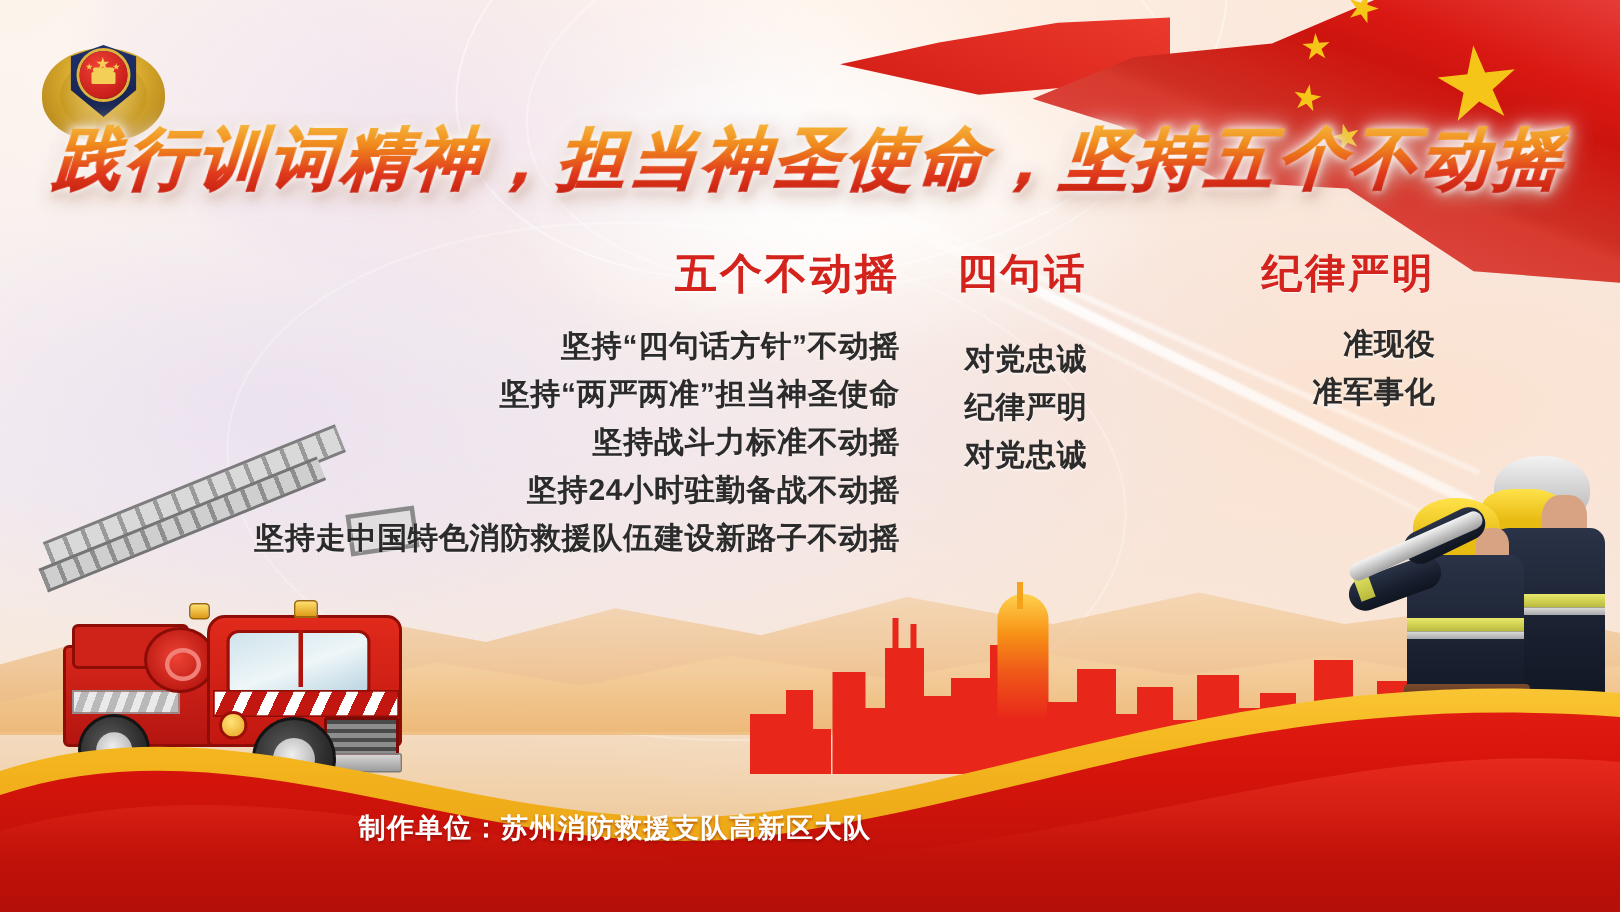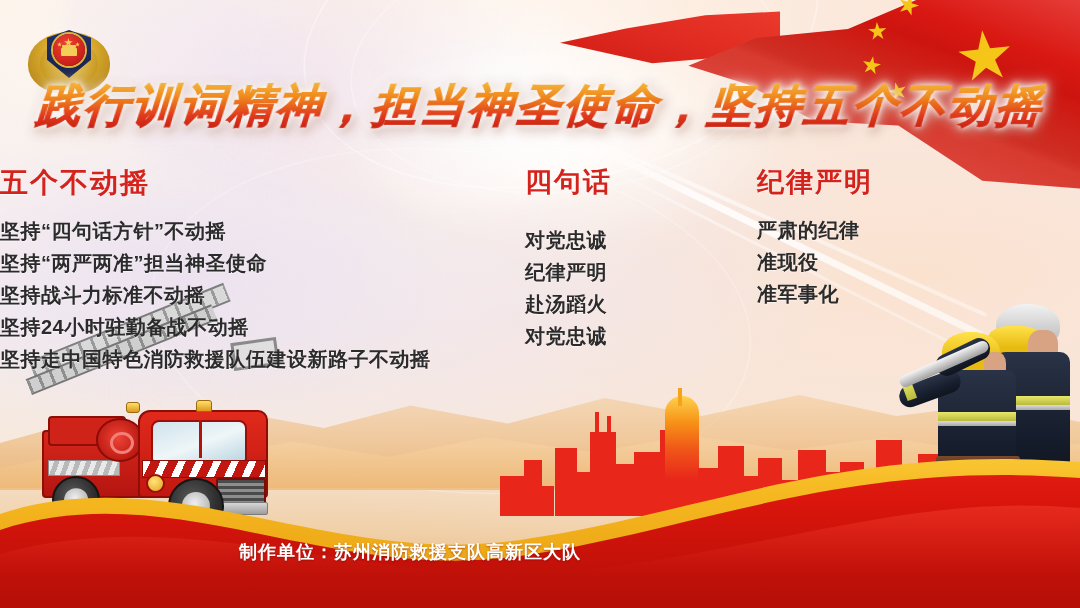"五个不动摇" .col { text-align: left -> right }
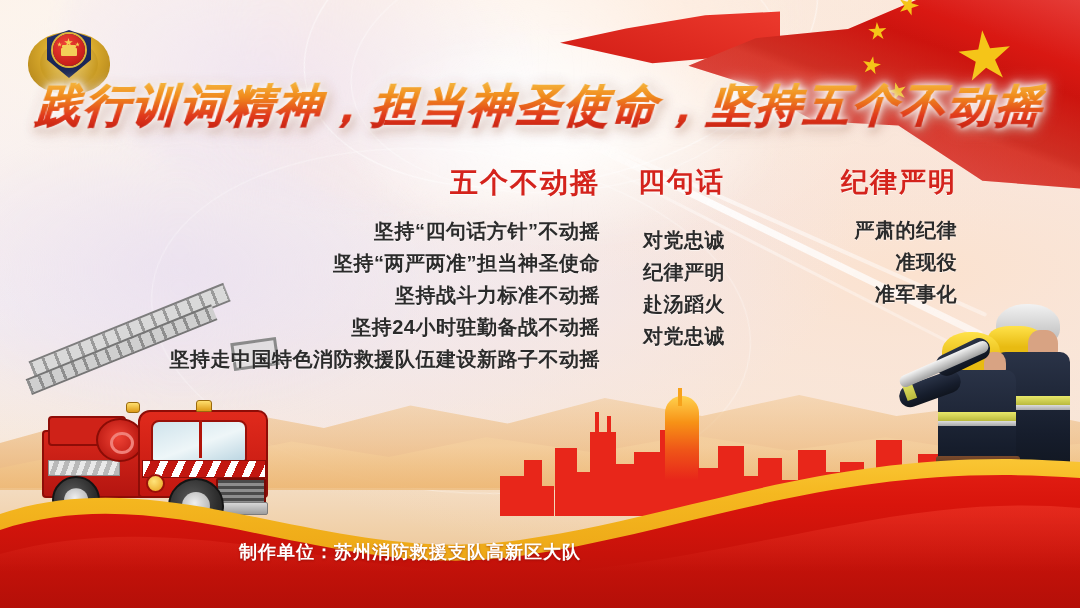"严肃的纪律" div.col-line { html: <div>严肃的纪律</div> -> none }
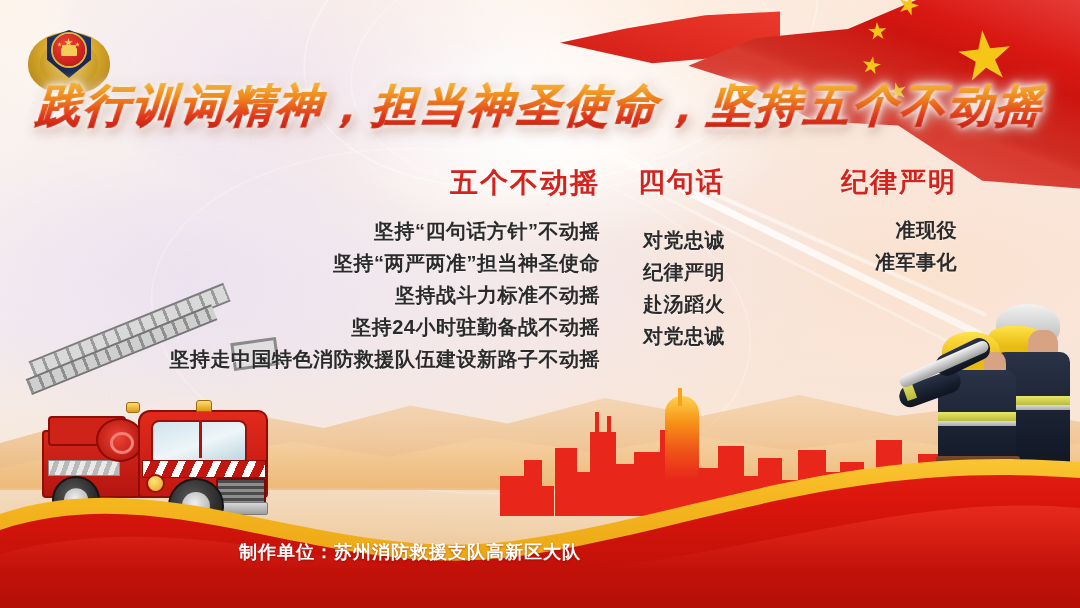"赴汤蹈火" div.col-line { html: <div>赴汤蹈火</div> -> none }
